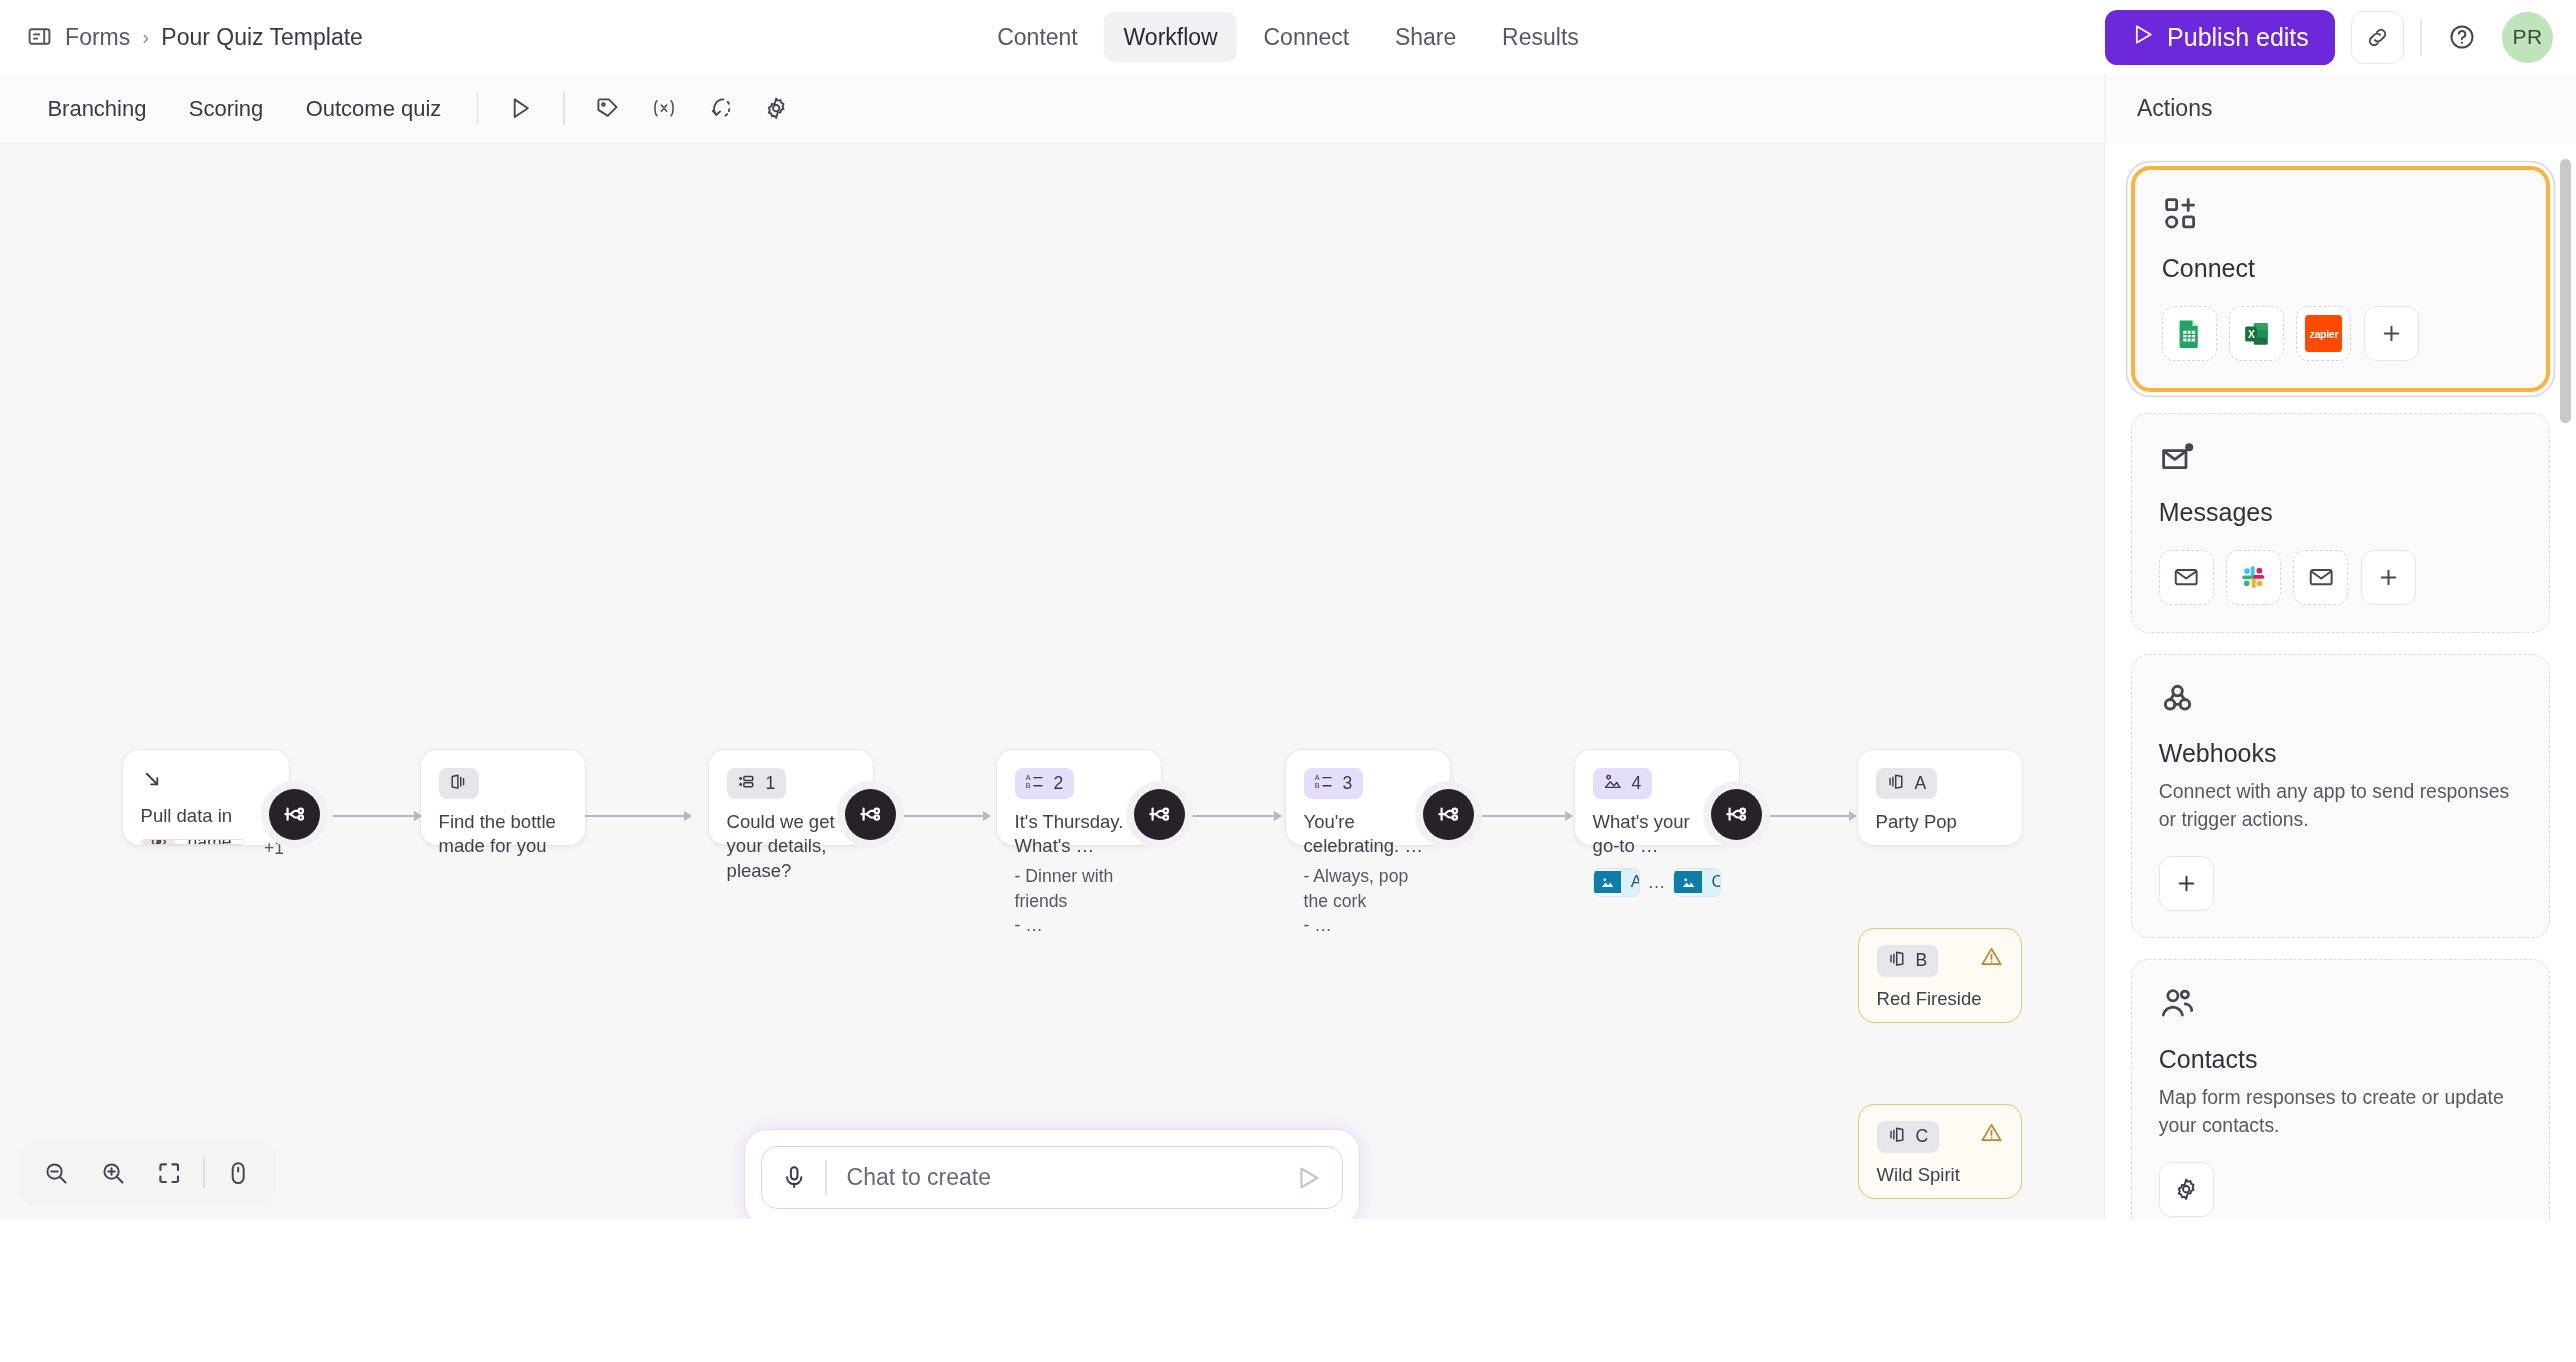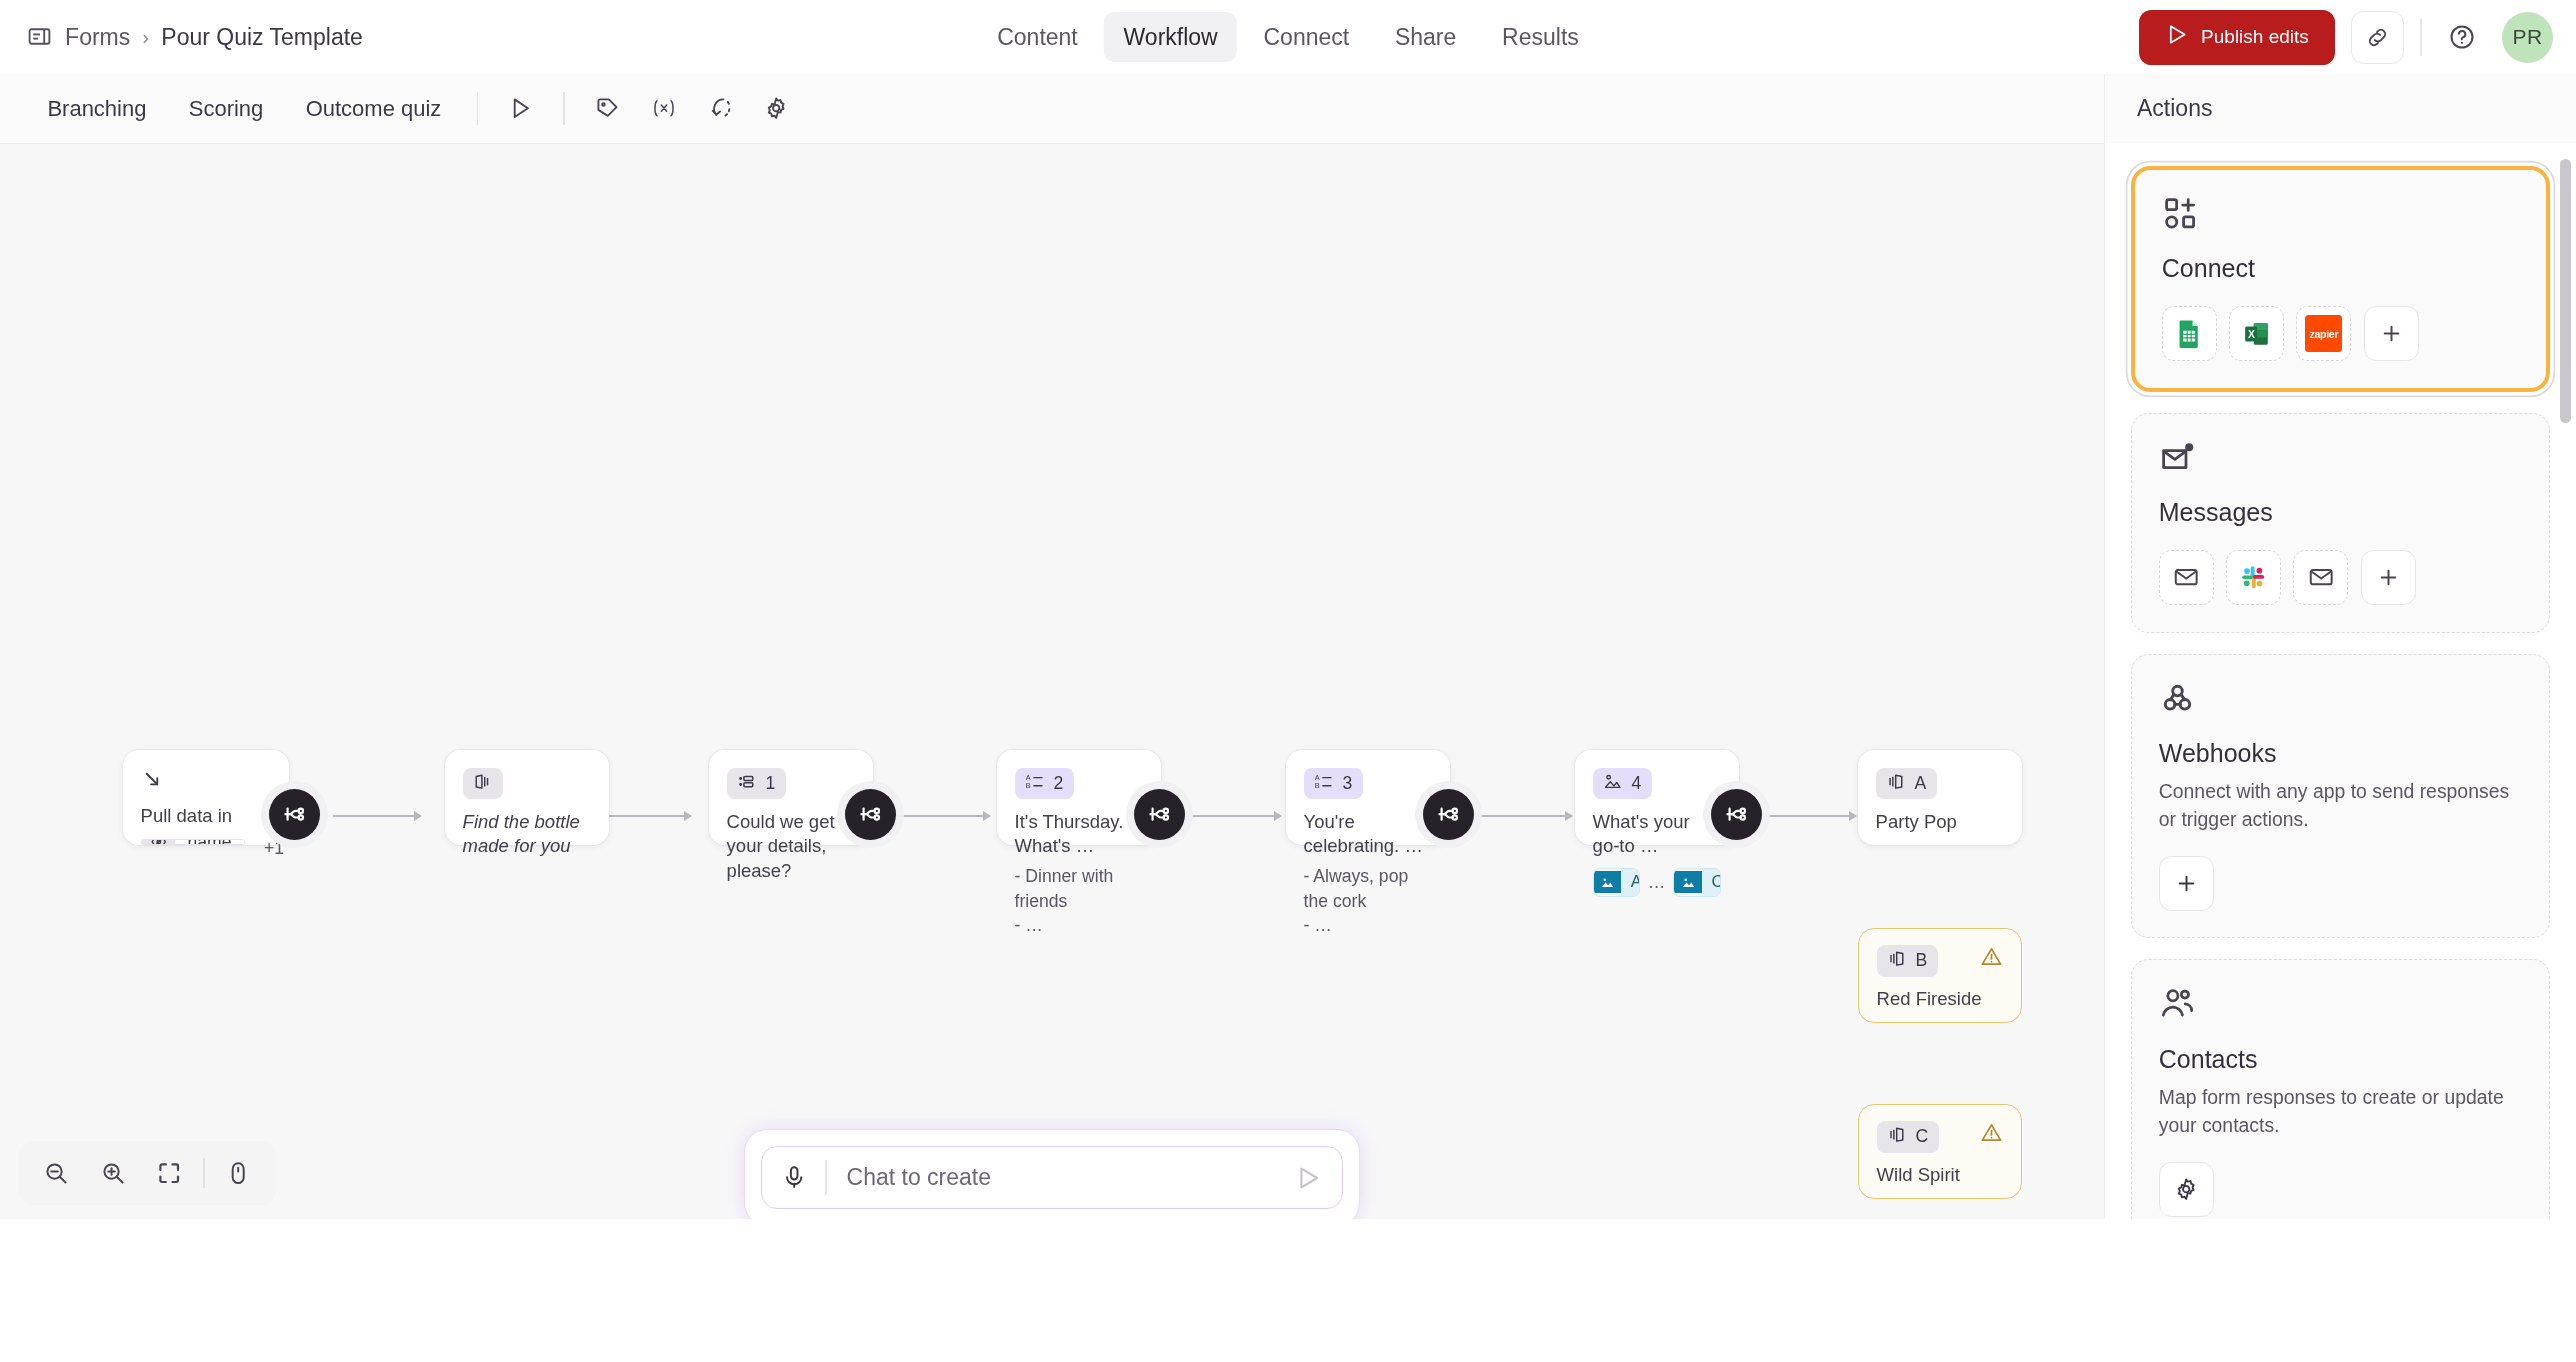"Publish edits" .publish-btn { background: #b91c1c -> #6d28d9; font-size: 19px -> 25px }
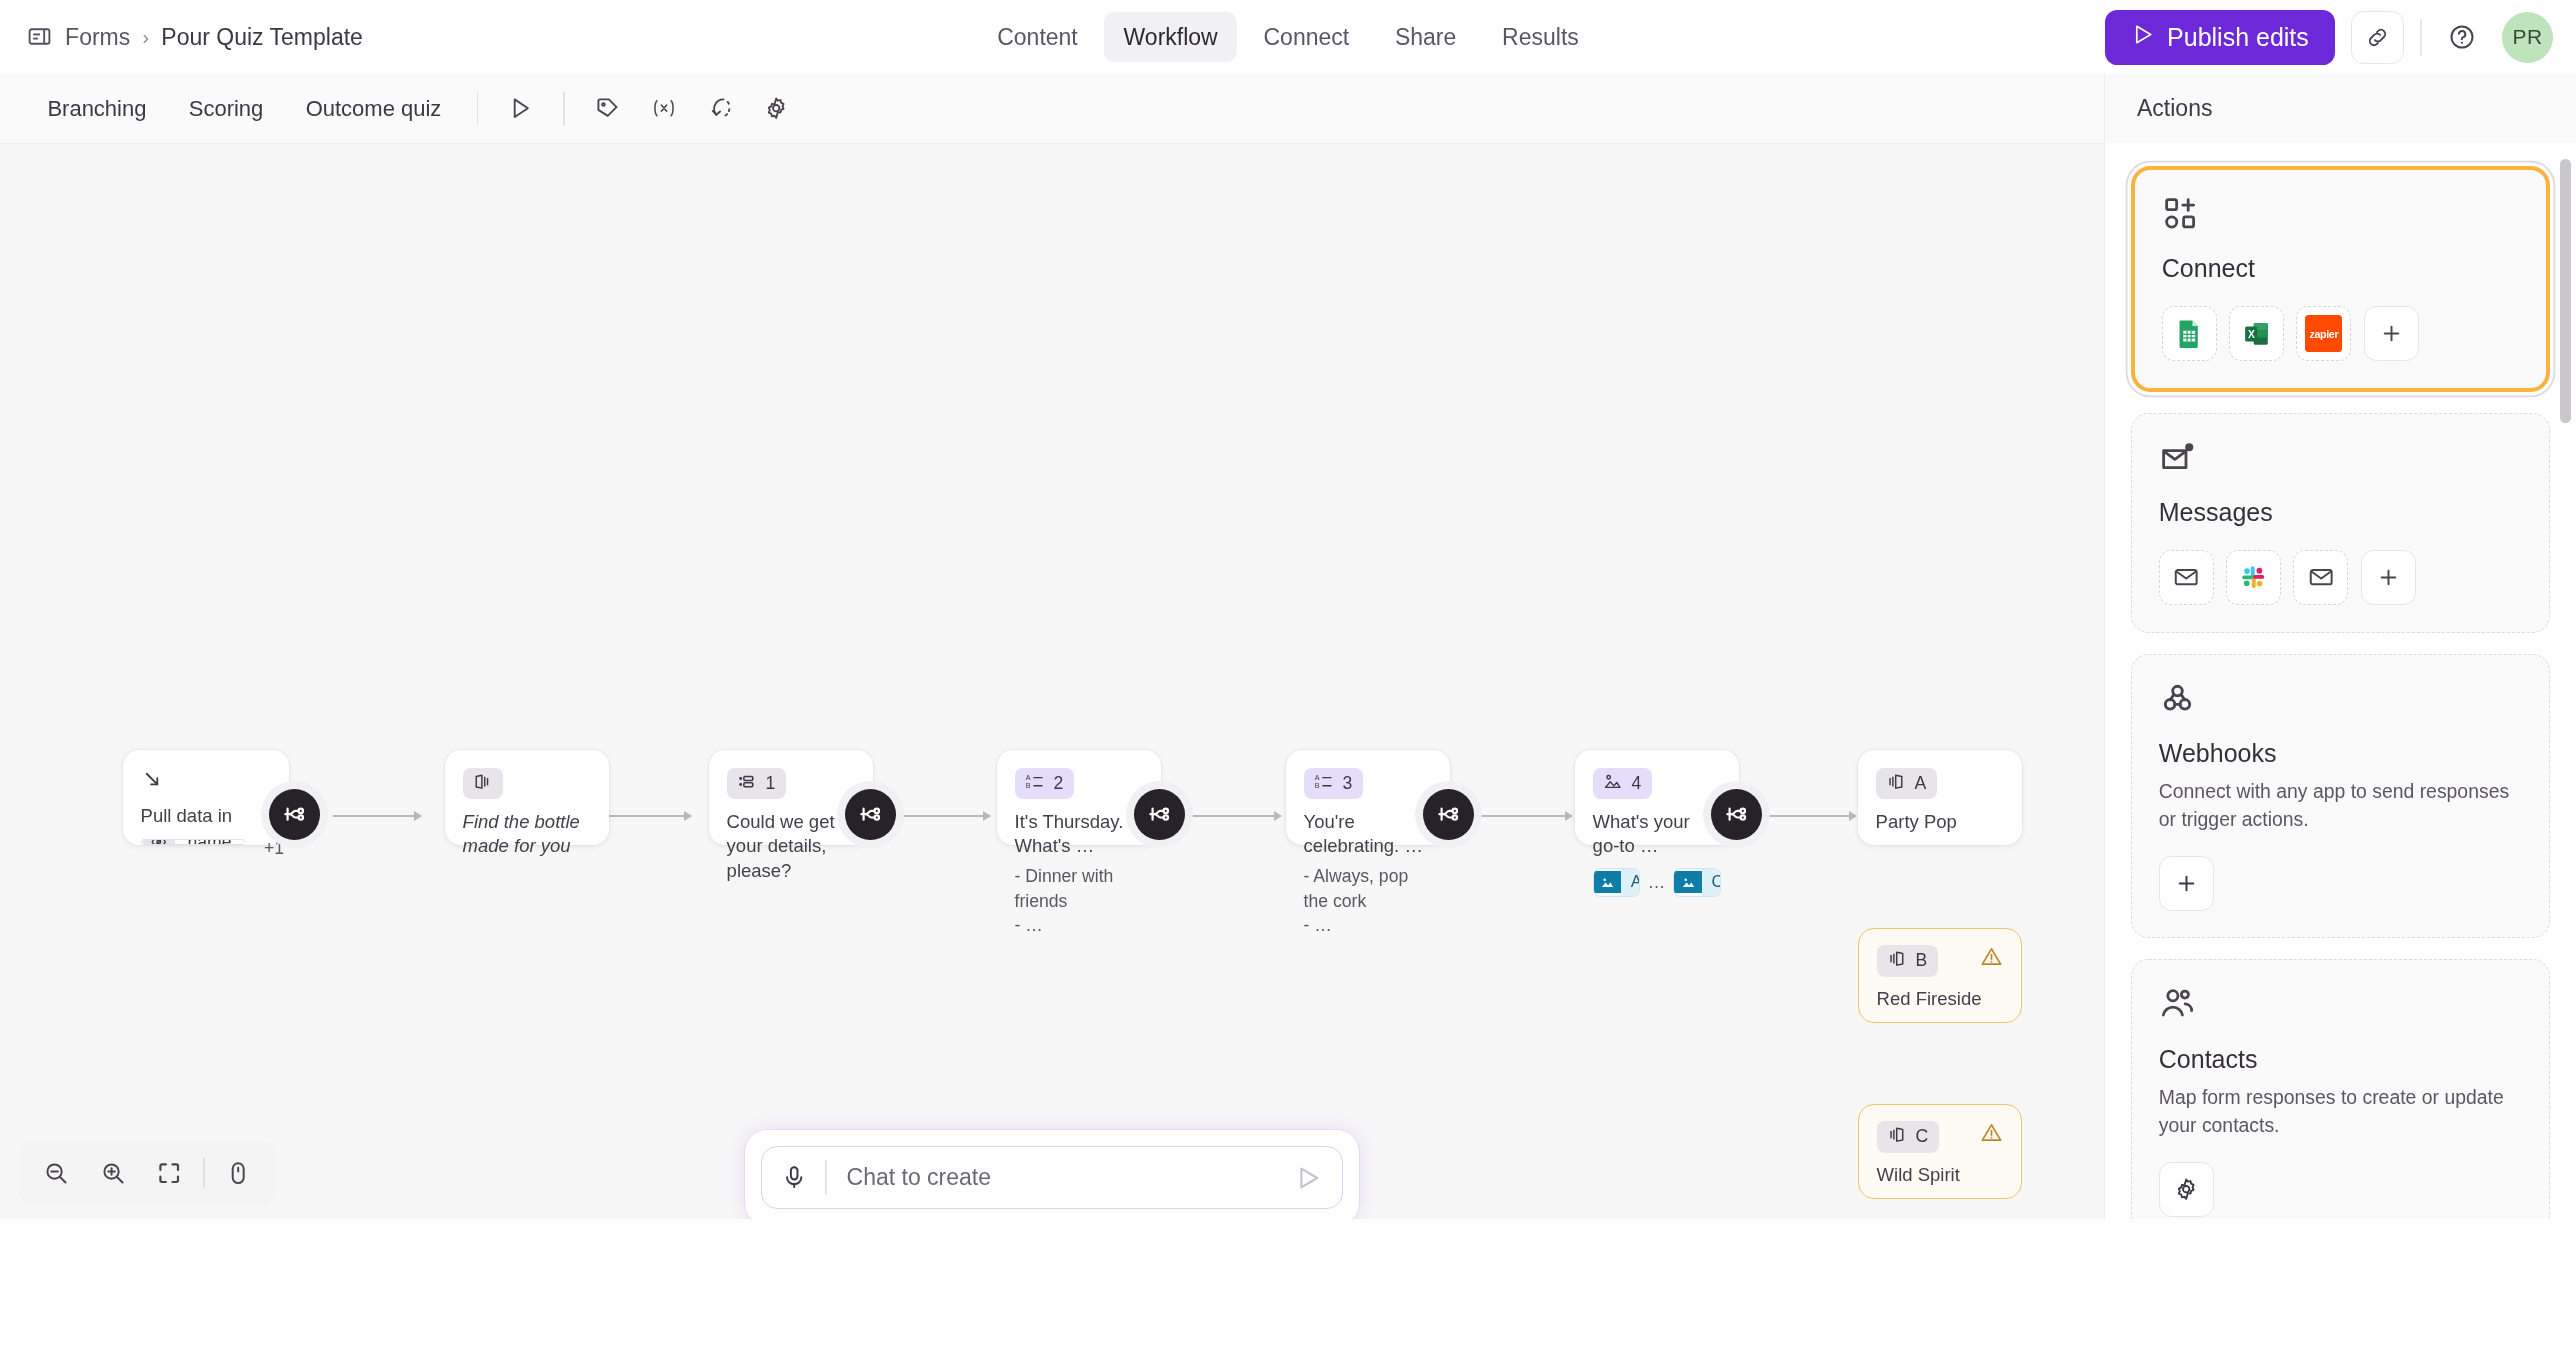"Find the bottle made for" div.node { font-style: italic -> none; left: 445px -> 421px }
